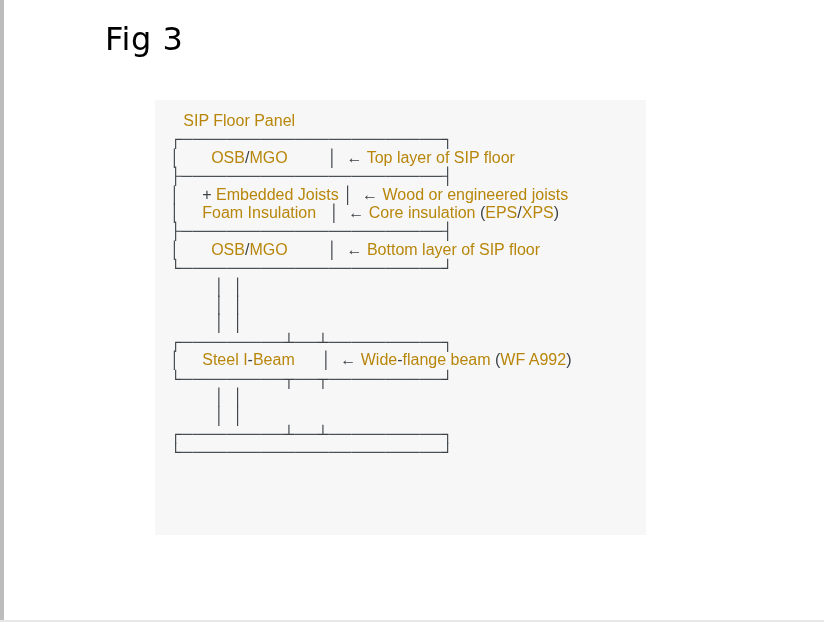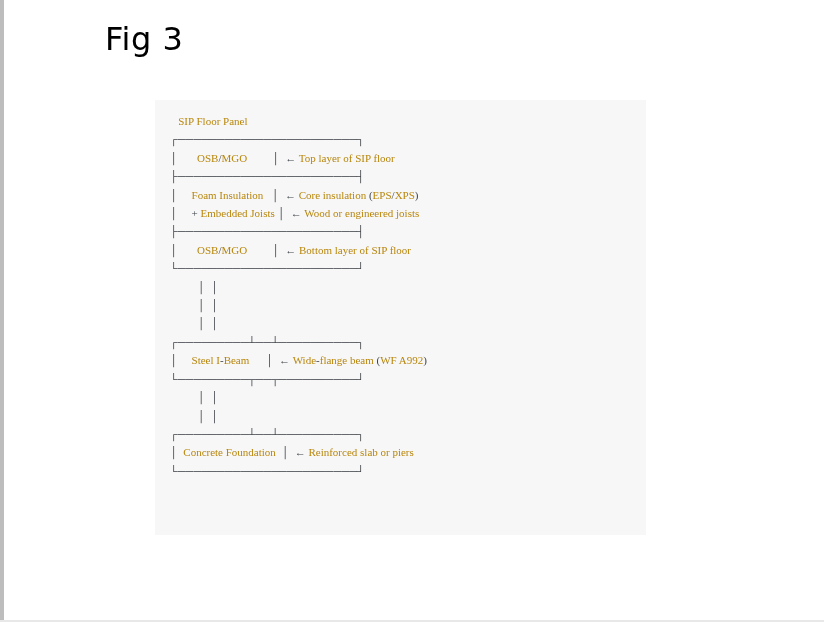"SIP Floor Panel" .ascii-diagram { font-family: Liberation Serif, serif -> Liberation Sans, sans-serif; font-size: 11px -> 16px }
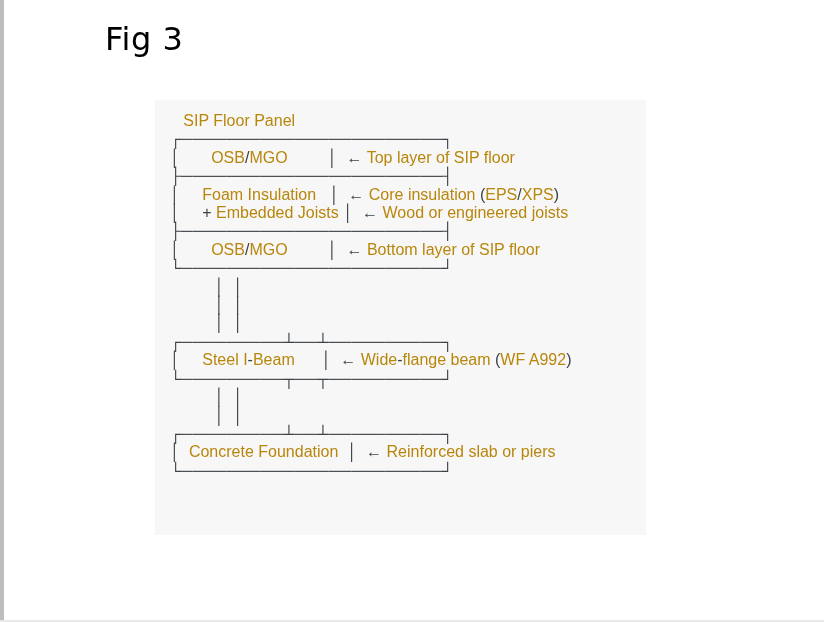"│ Foam Insulation │ ←" div.code-line { order: before "│ + Embedded Joists │" -> after "│ + Embedded Joists │" }
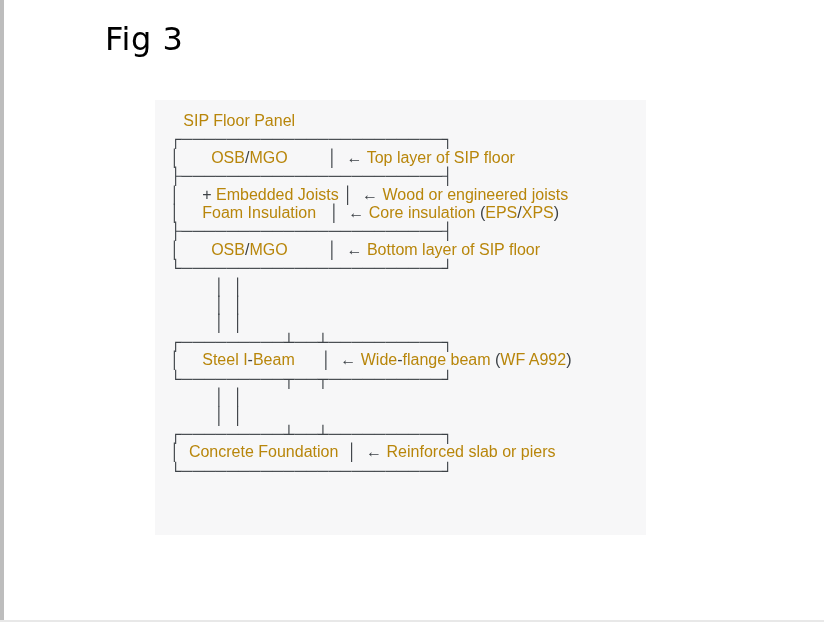"│ Concrete Foundation │ ←" div.code-line { html: <div><span>│ </span><span>Concrete Foundation</span><span> │ ← </span><span>Reinforced slab or piers</span></div> -> none }
